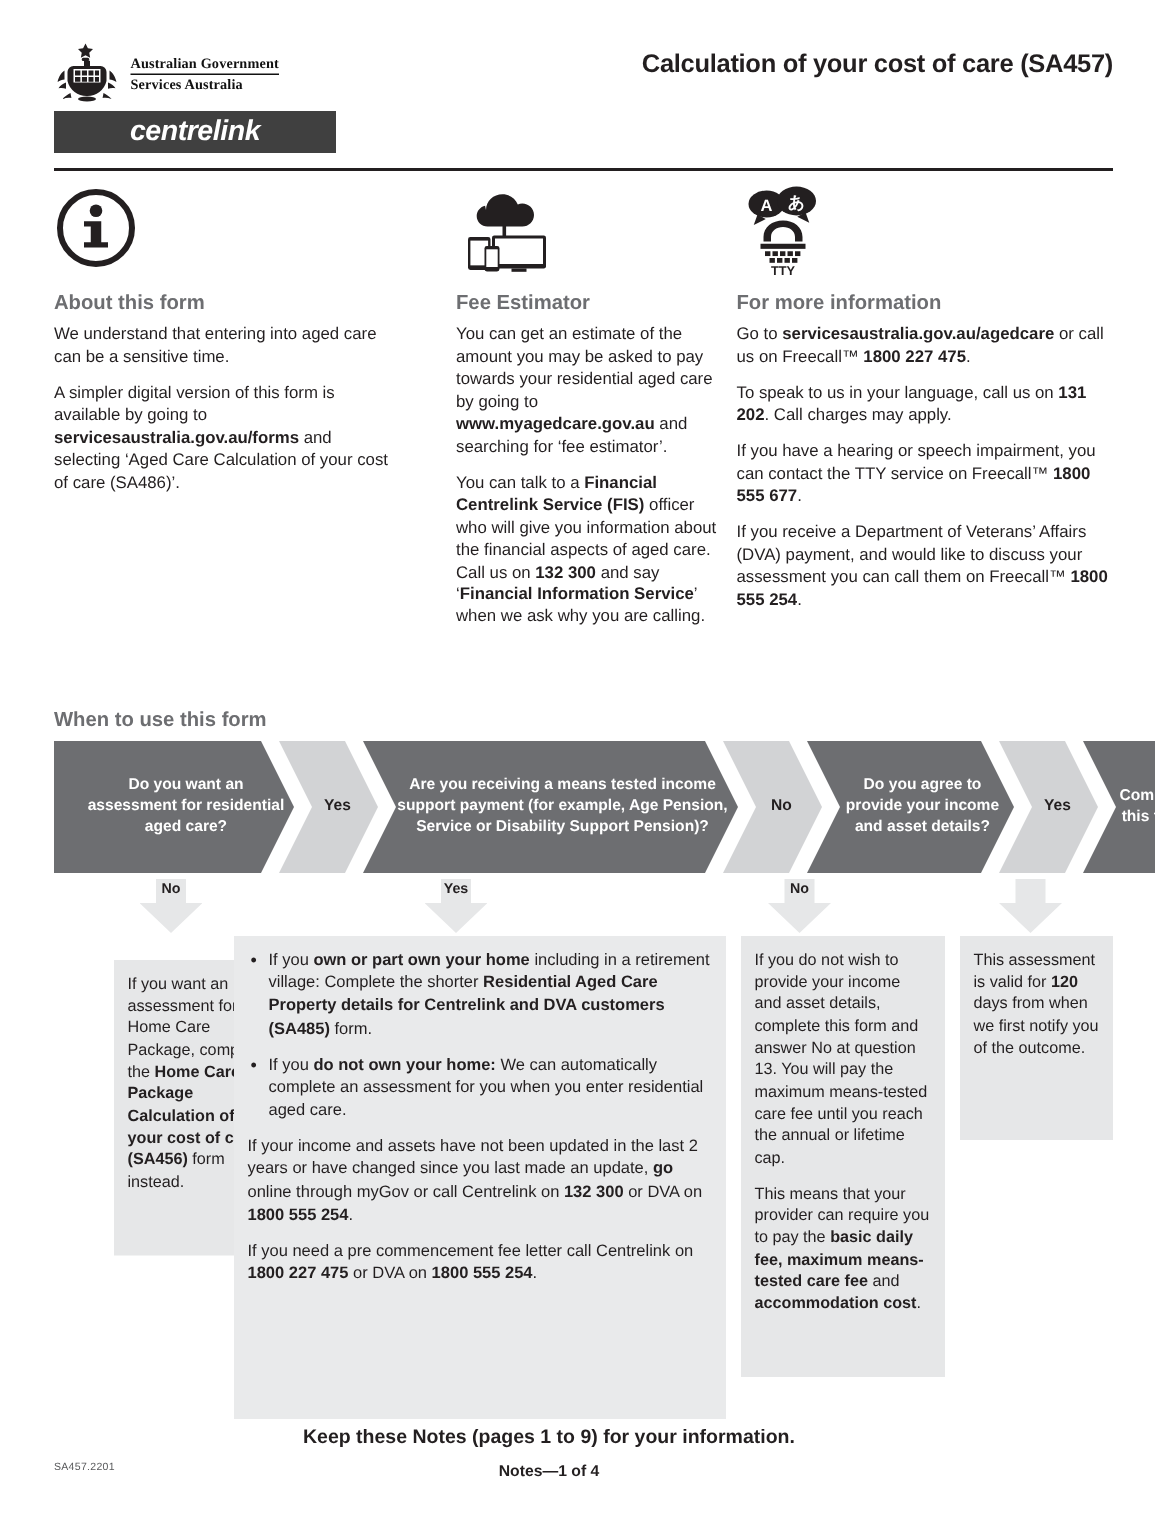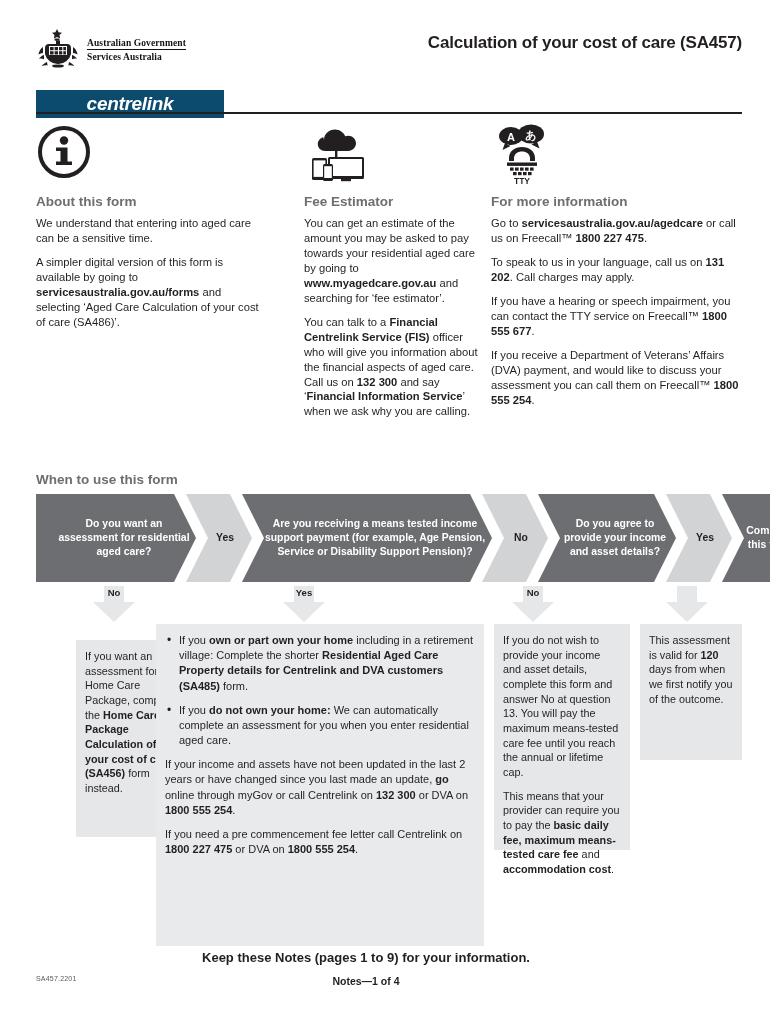"centrelink" .centrelink-badge { background: #0c4a6e -> #404040; margin-top: 22px -> 6px }
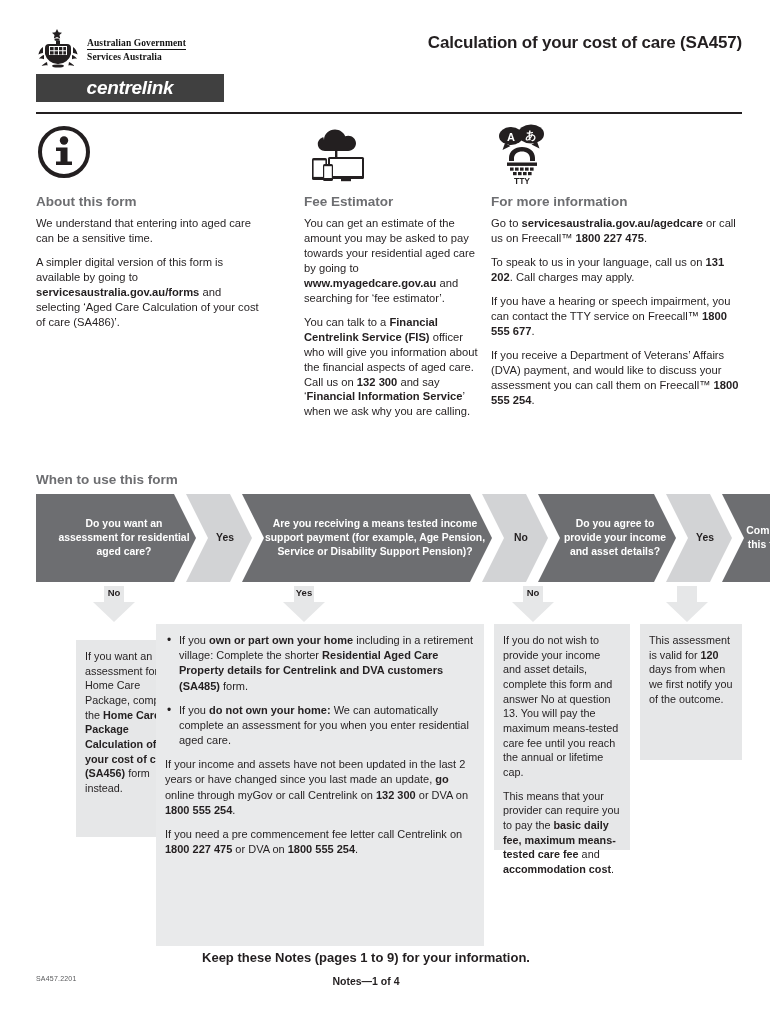"If you do not wish" .b3 { height: 226px -> 294px }
